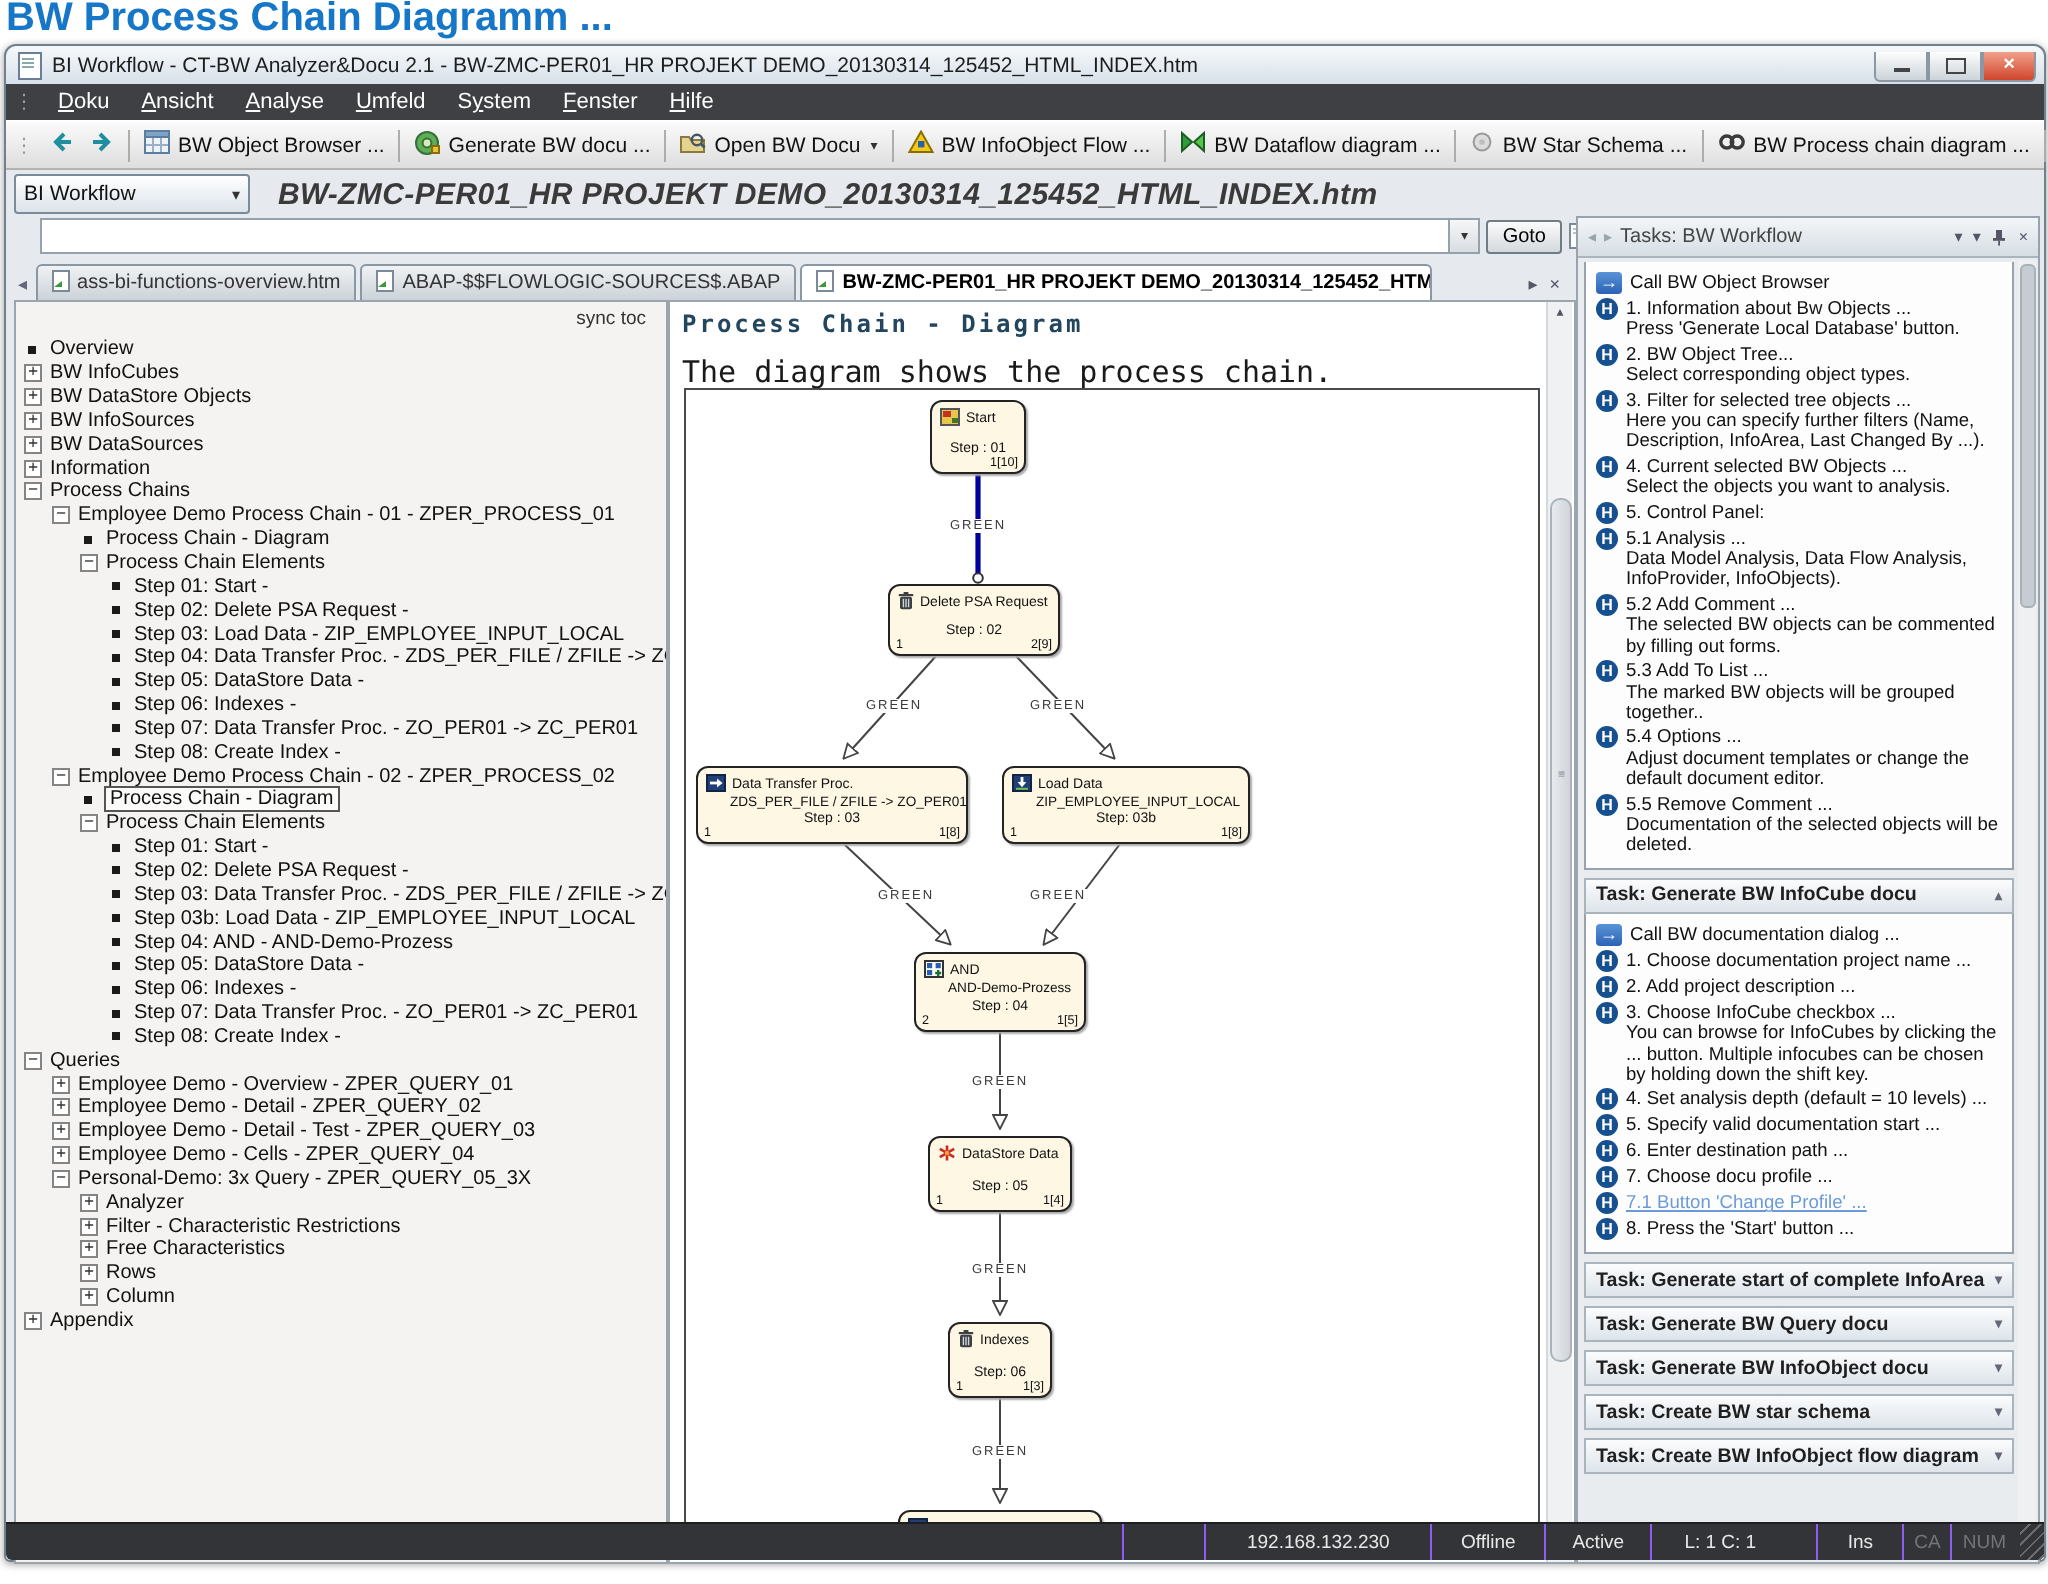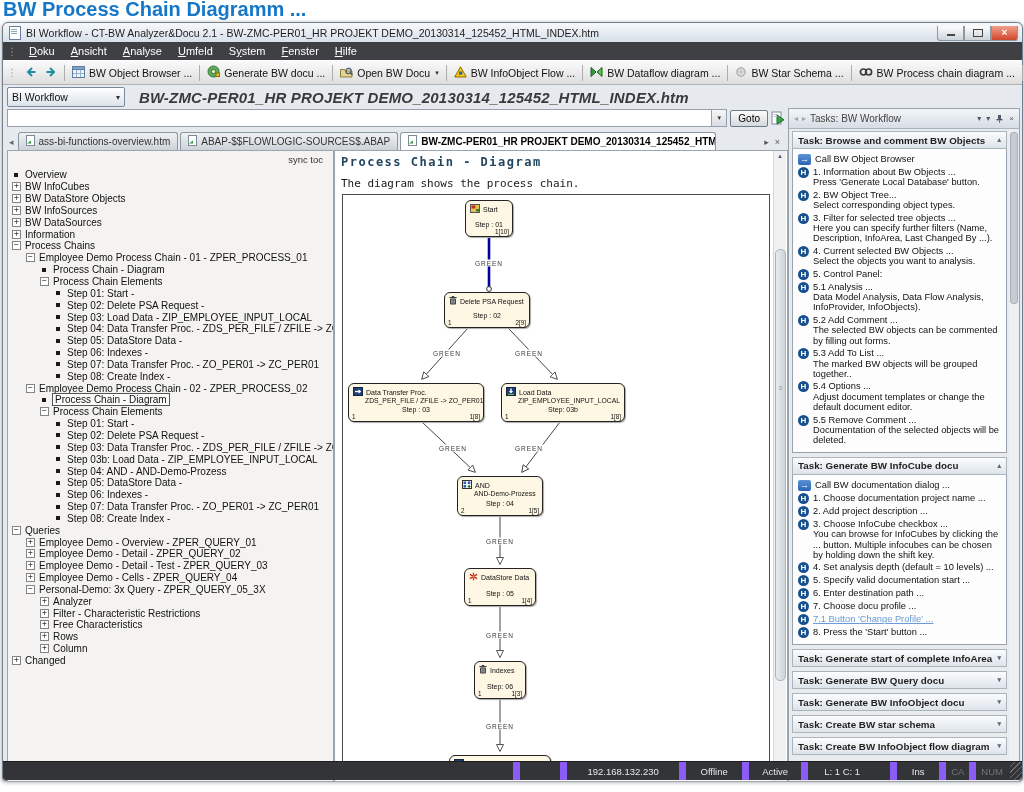"Goto" .subbar { left: 4px -> 17px }
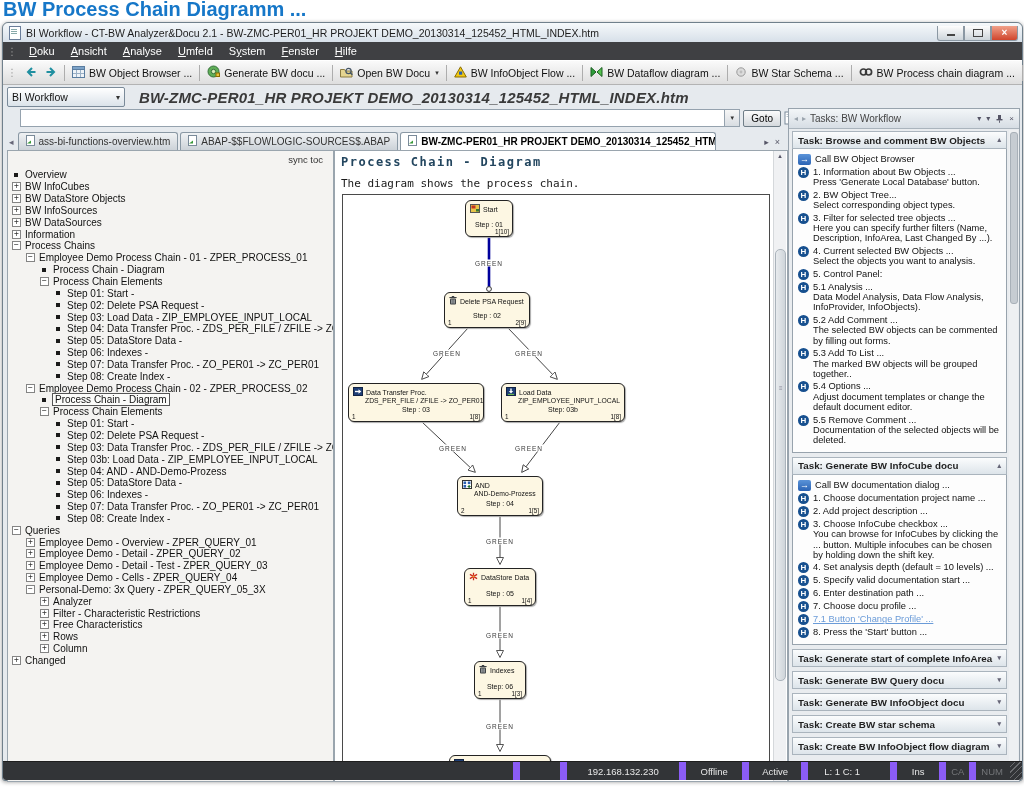"Task: Browse and comment BW" div.section-header { html: <div> <span>Task: Browse and comment BW Objects</span> <span>▴</span> </div> -> none }
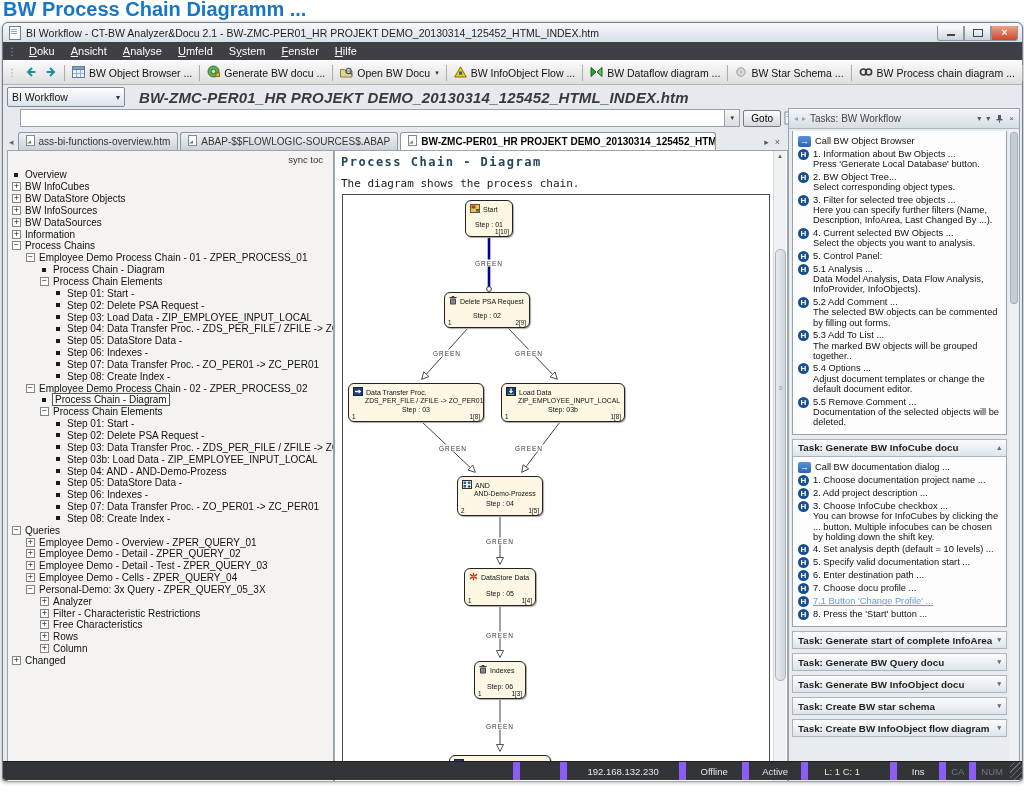"The diagram shows the process" .center-intro { font-size: 11px -> 15px }
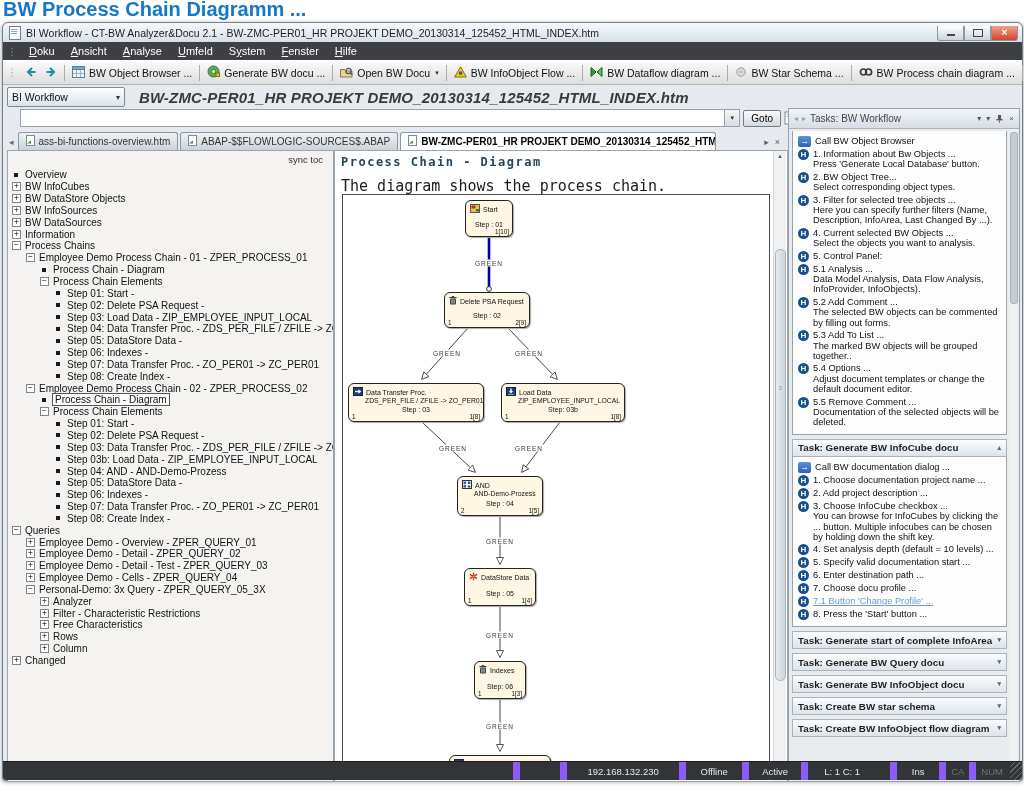"Changed" span.tree-label { text: Changed -> Appendix }
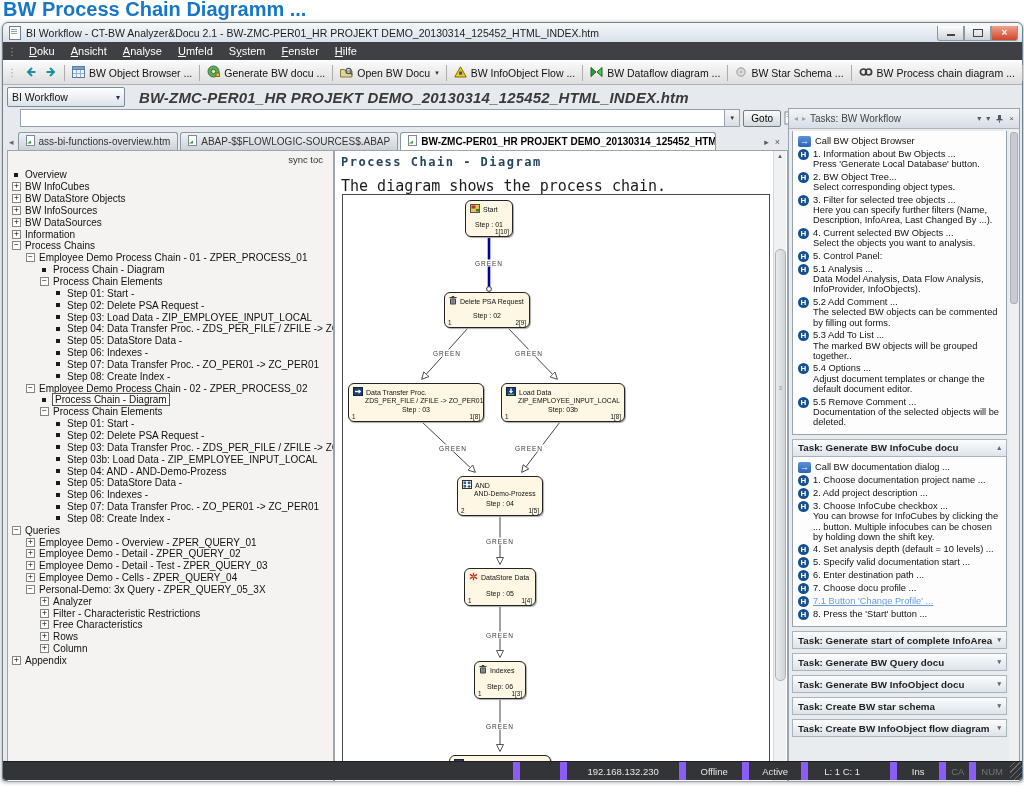"192.168.132.230" .sseg { border-left: 7px solid #8b5cf6 -> 1px solid #8b5cf6 }
